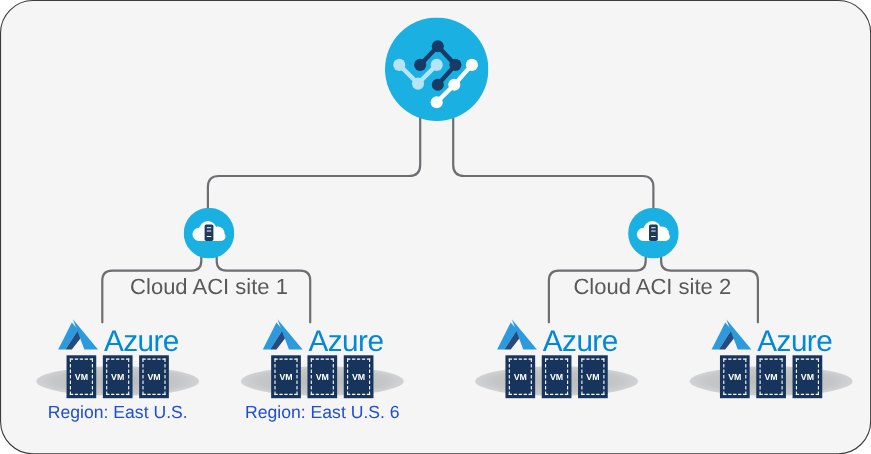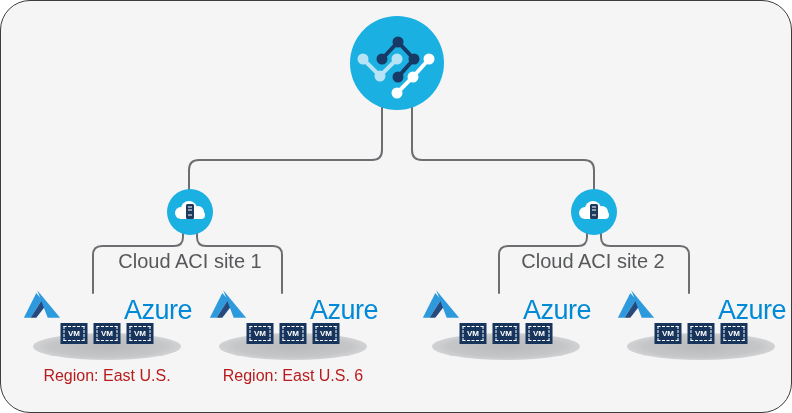"Azure" .azure-logo { justify-content: space-between -> center }
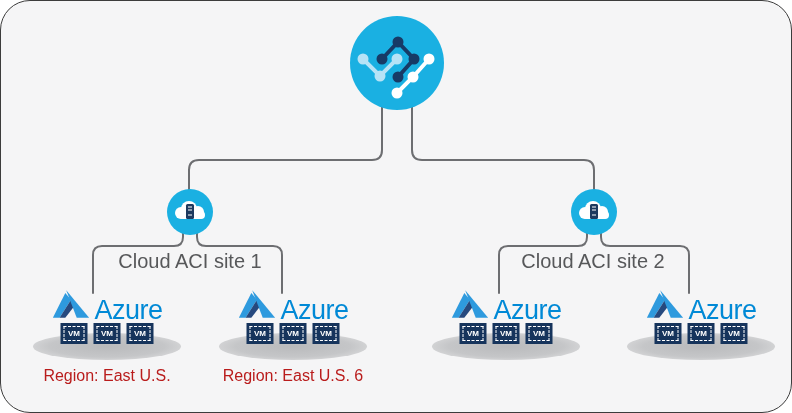"VM" .vm { height: 21px -> 39px }
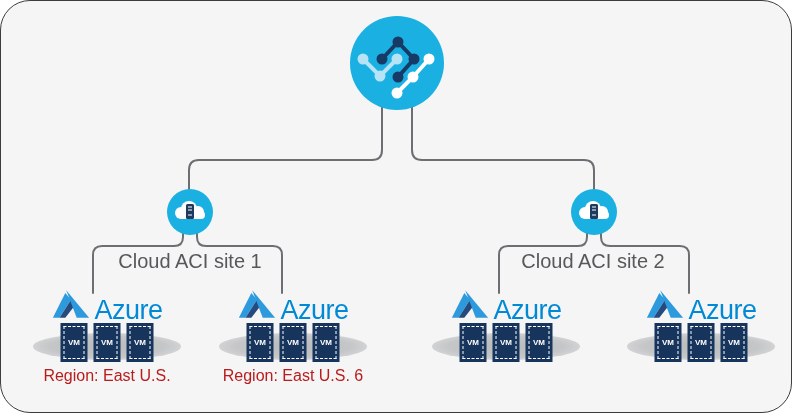"Region: East U.S." .region-label { color: #b91c1c -> #1d4ed8 }
